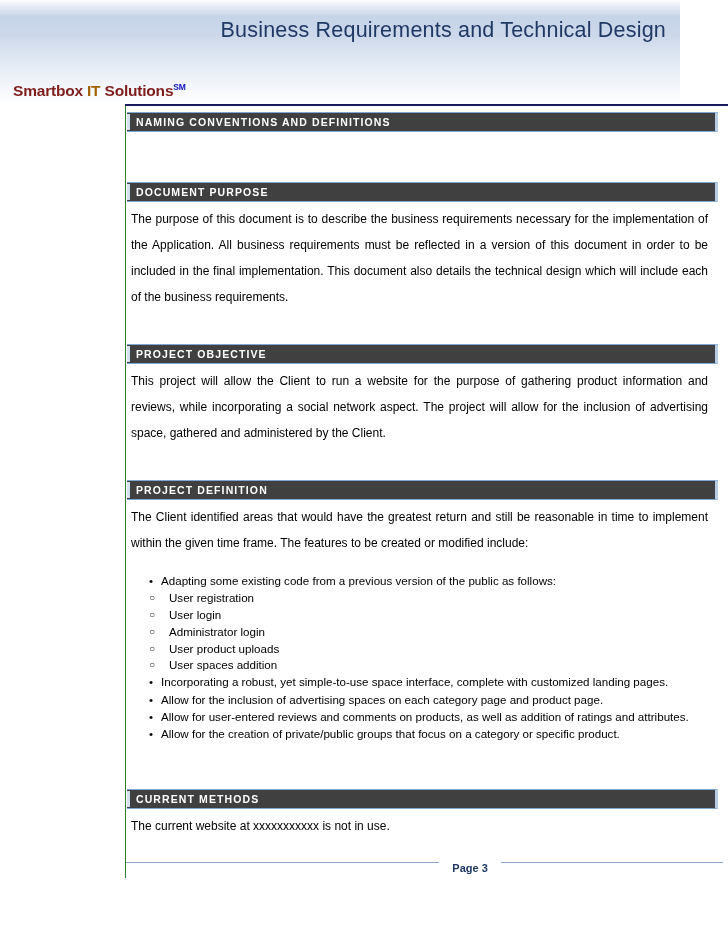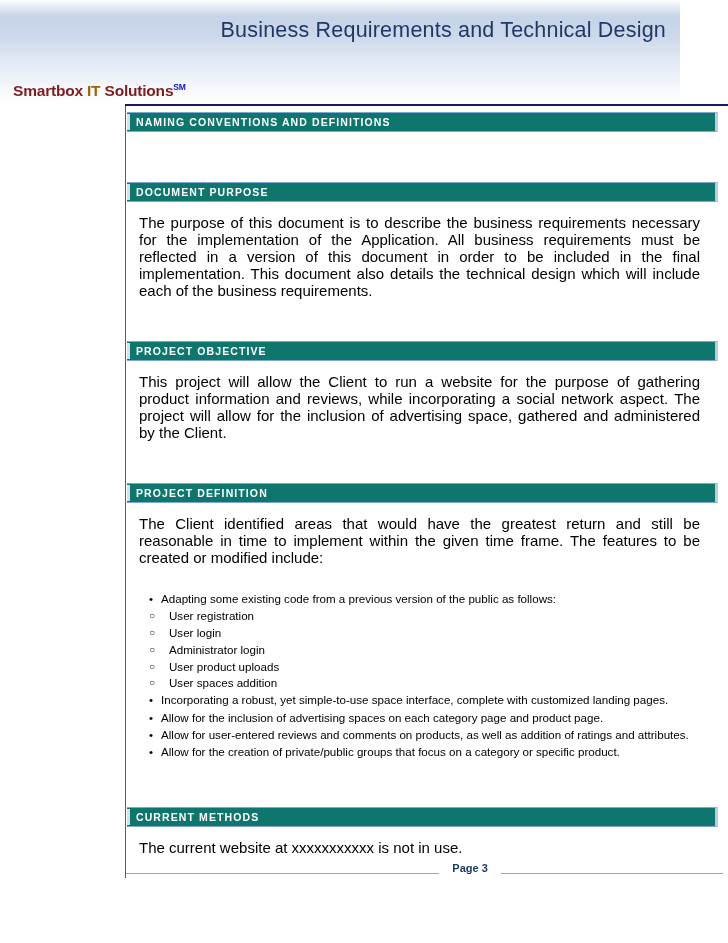"NAMING CONVENTIONS AND DEFINITIONS" .sec-bar { background: #0f766e -> #404040 }
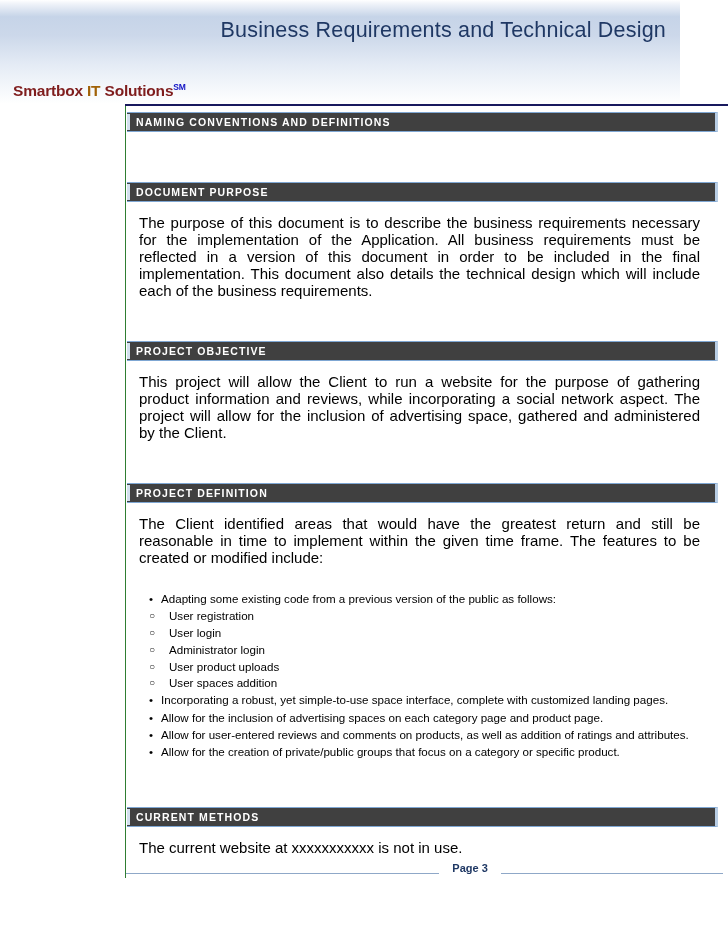"The purpose of this document" .para { font-size: 15px -> 12px; line-height: 17px -> 26px; margin: 12px -> 4px }
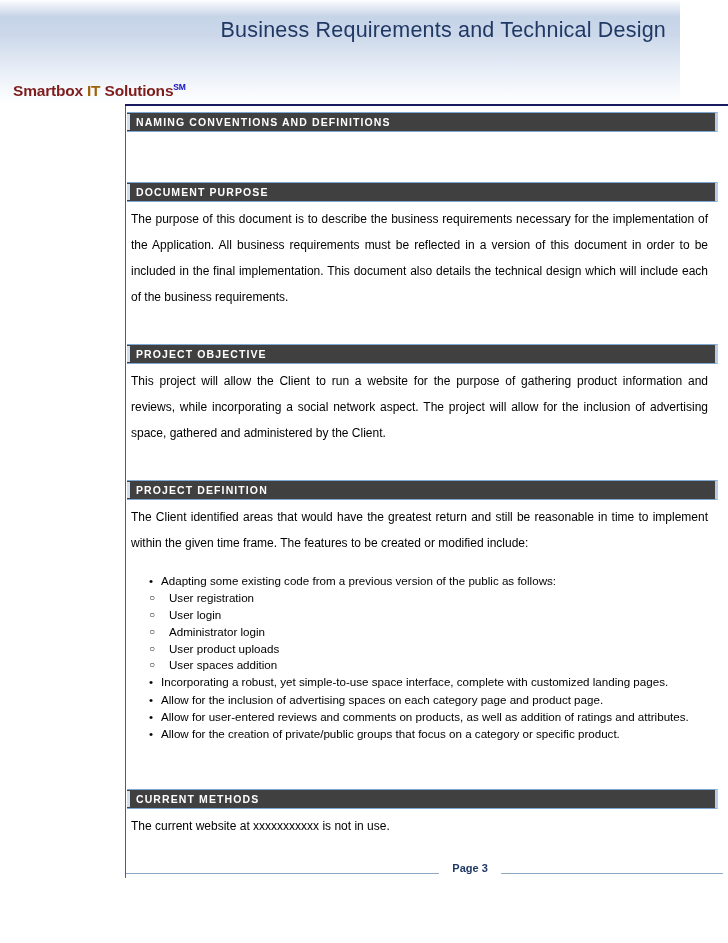"Page 3" .footer { align-items: flex-end -> flex-start }
